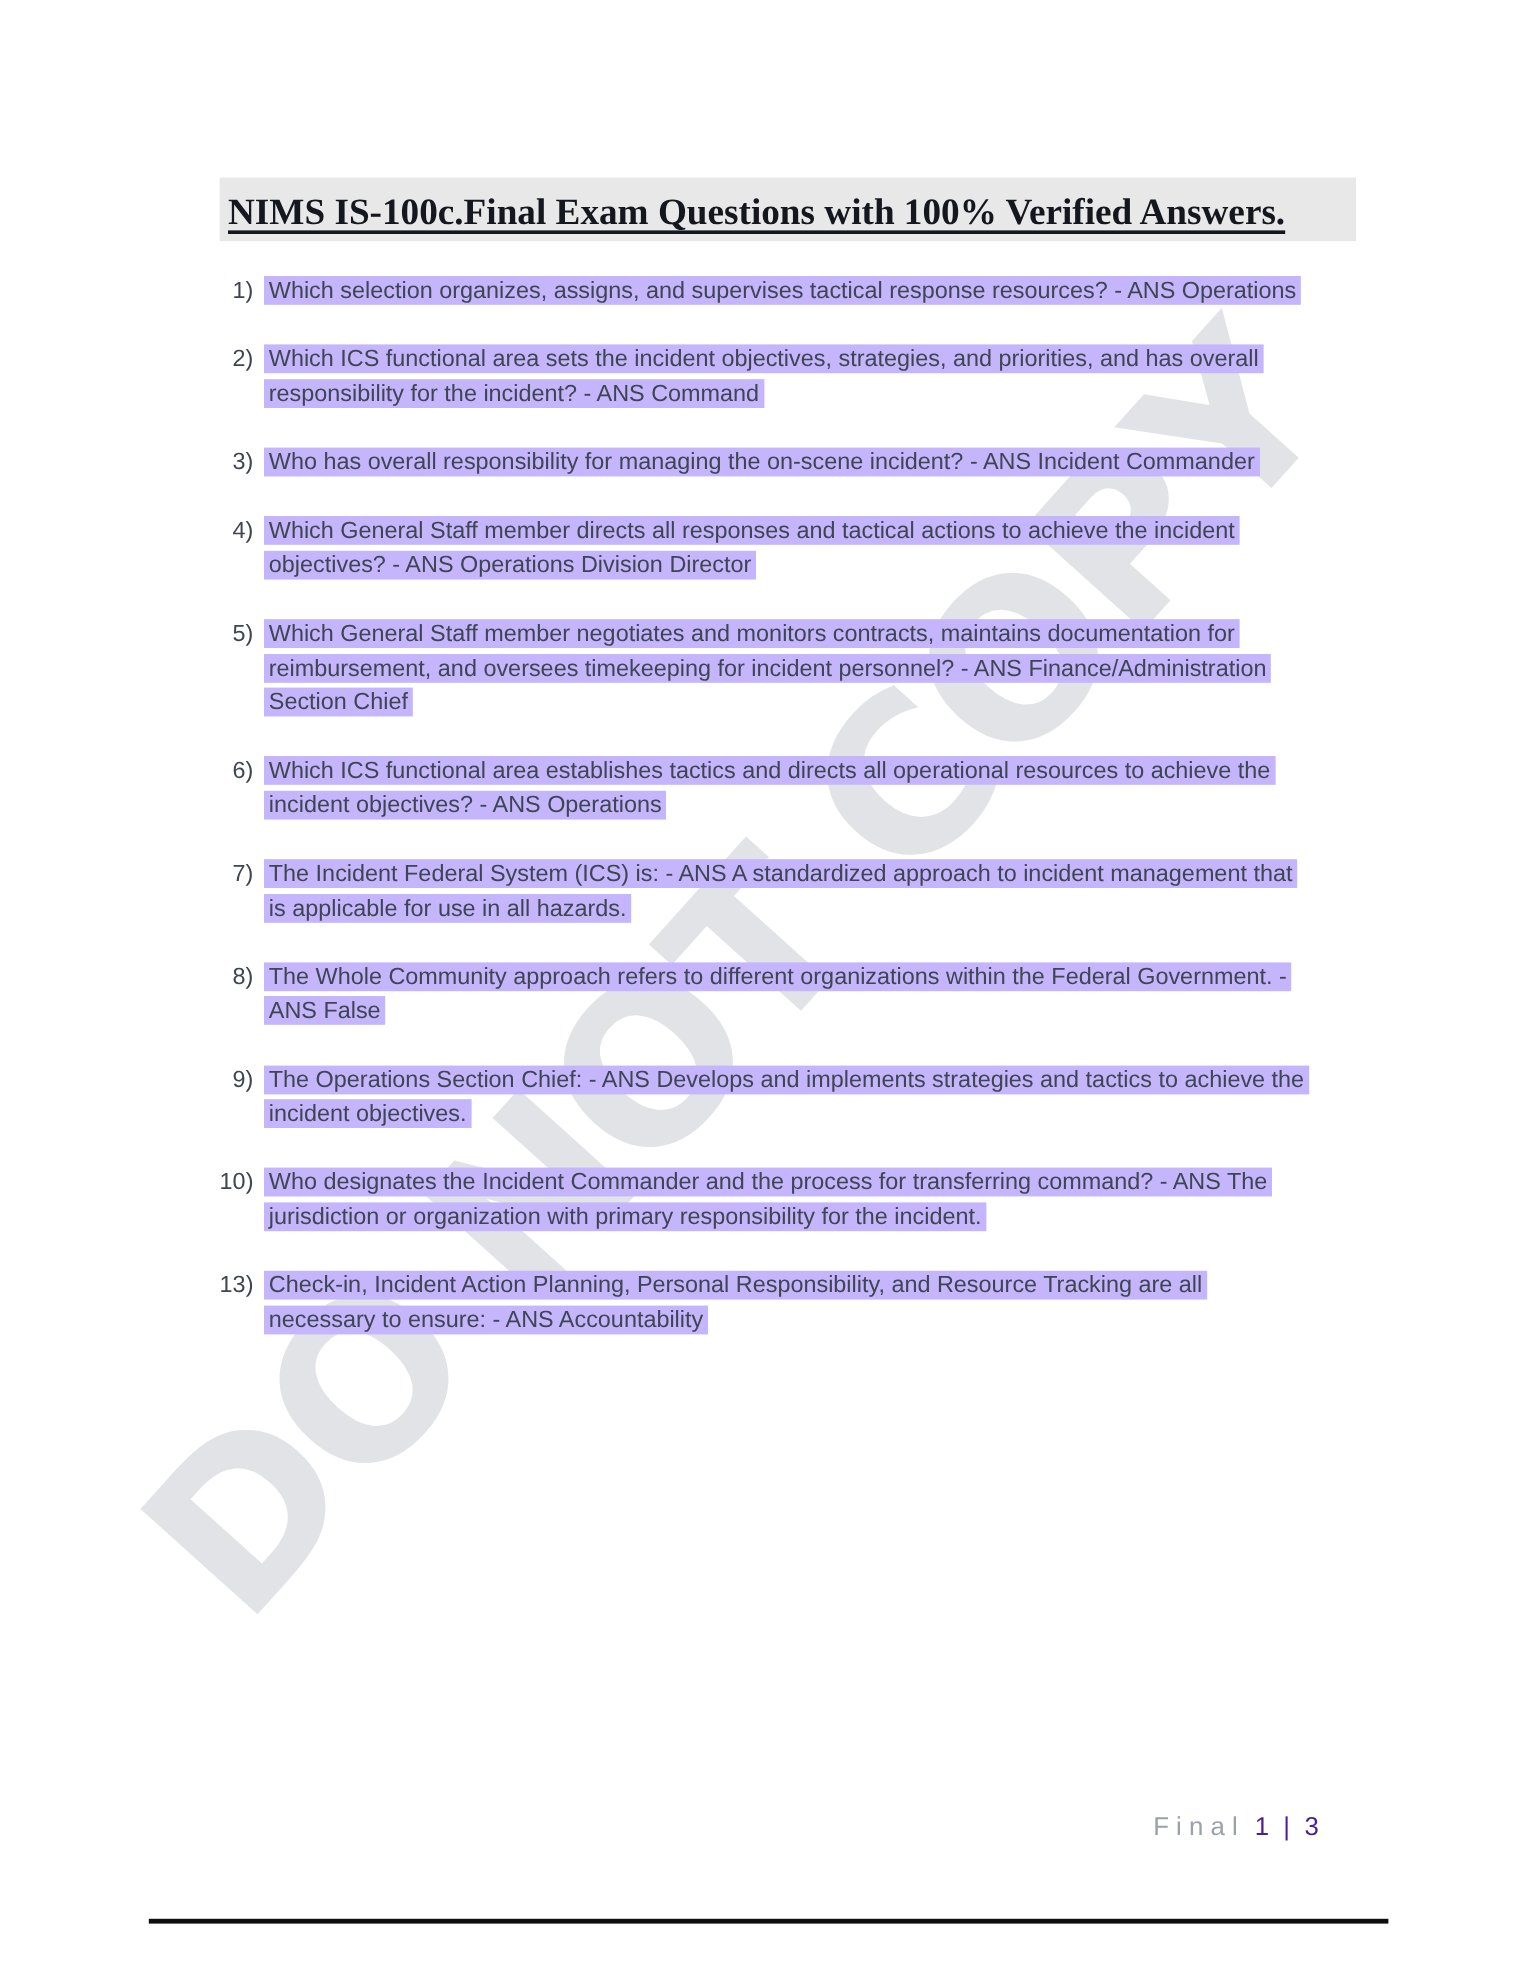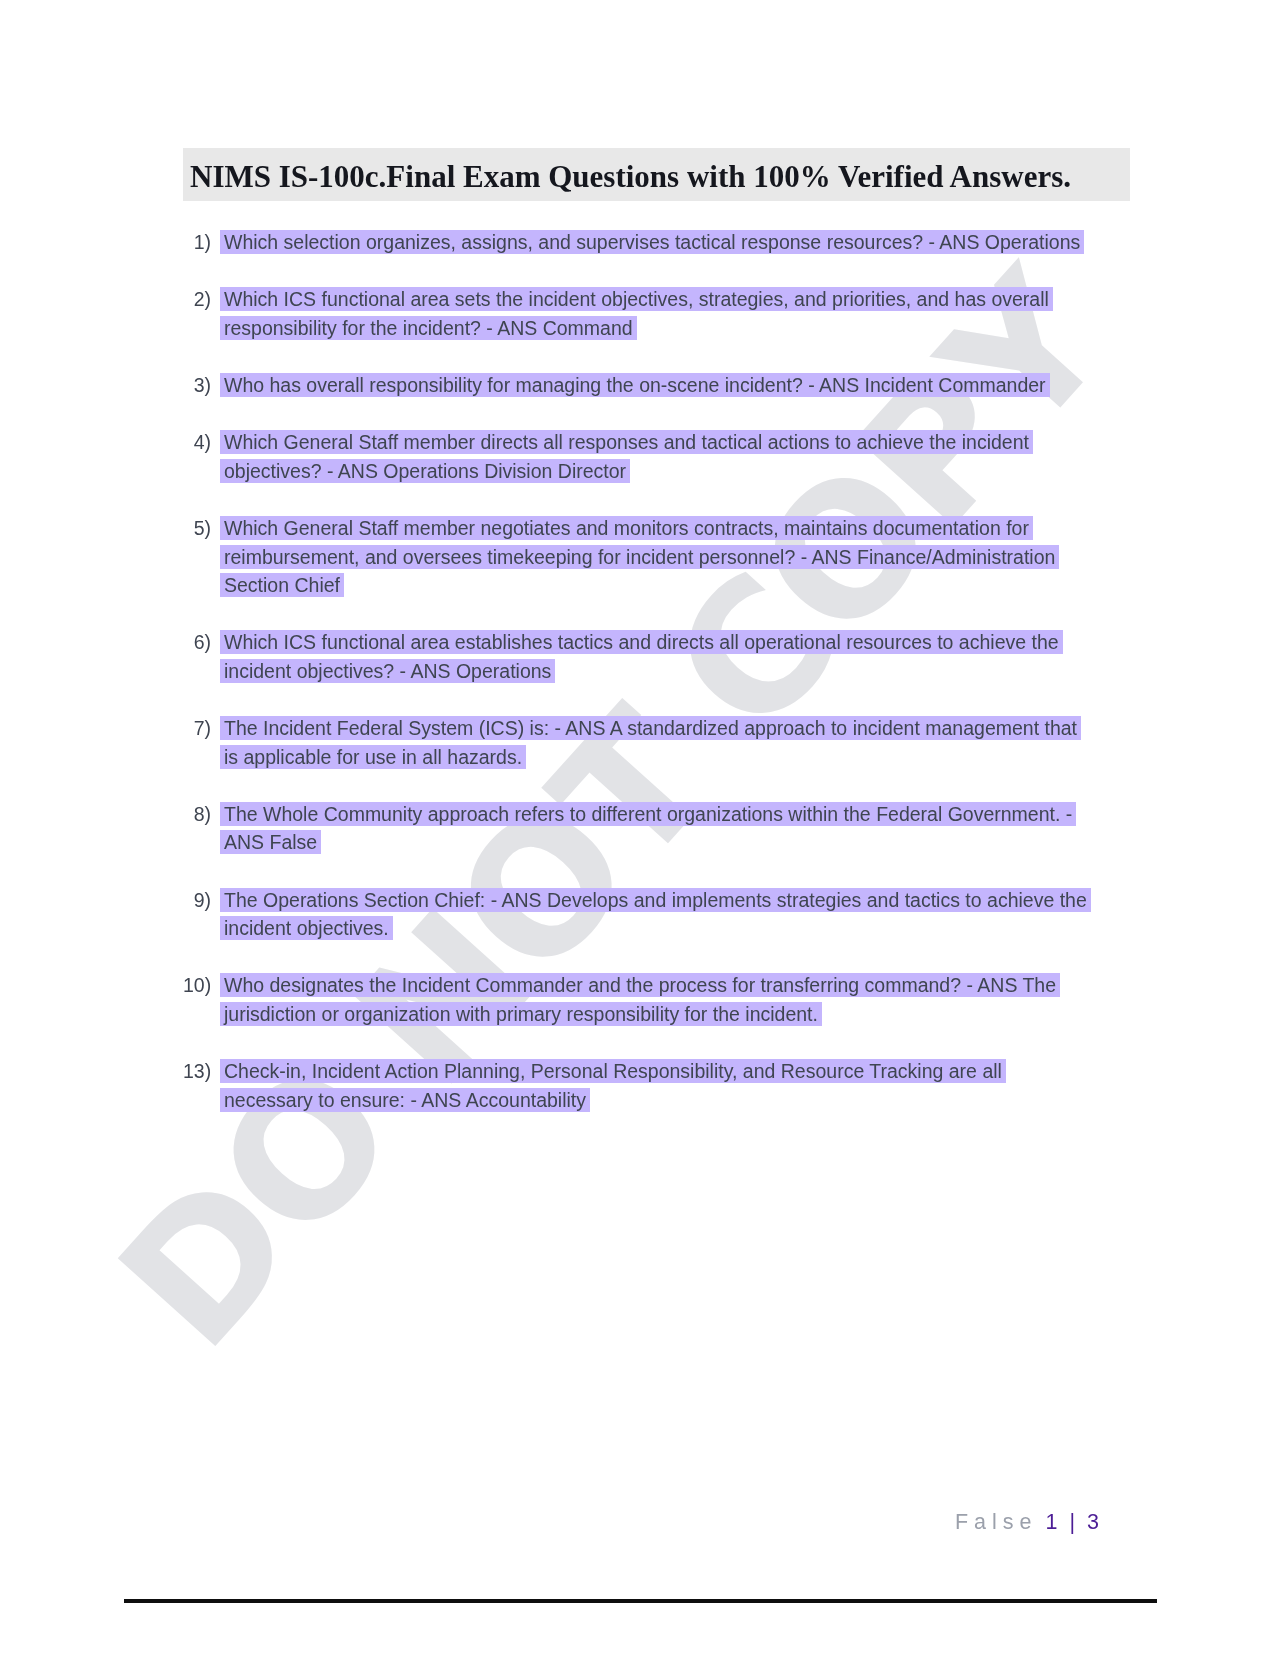"NIMS IS-100c.Final Exam Questions with" .title span { text-decoration: none -> underline }
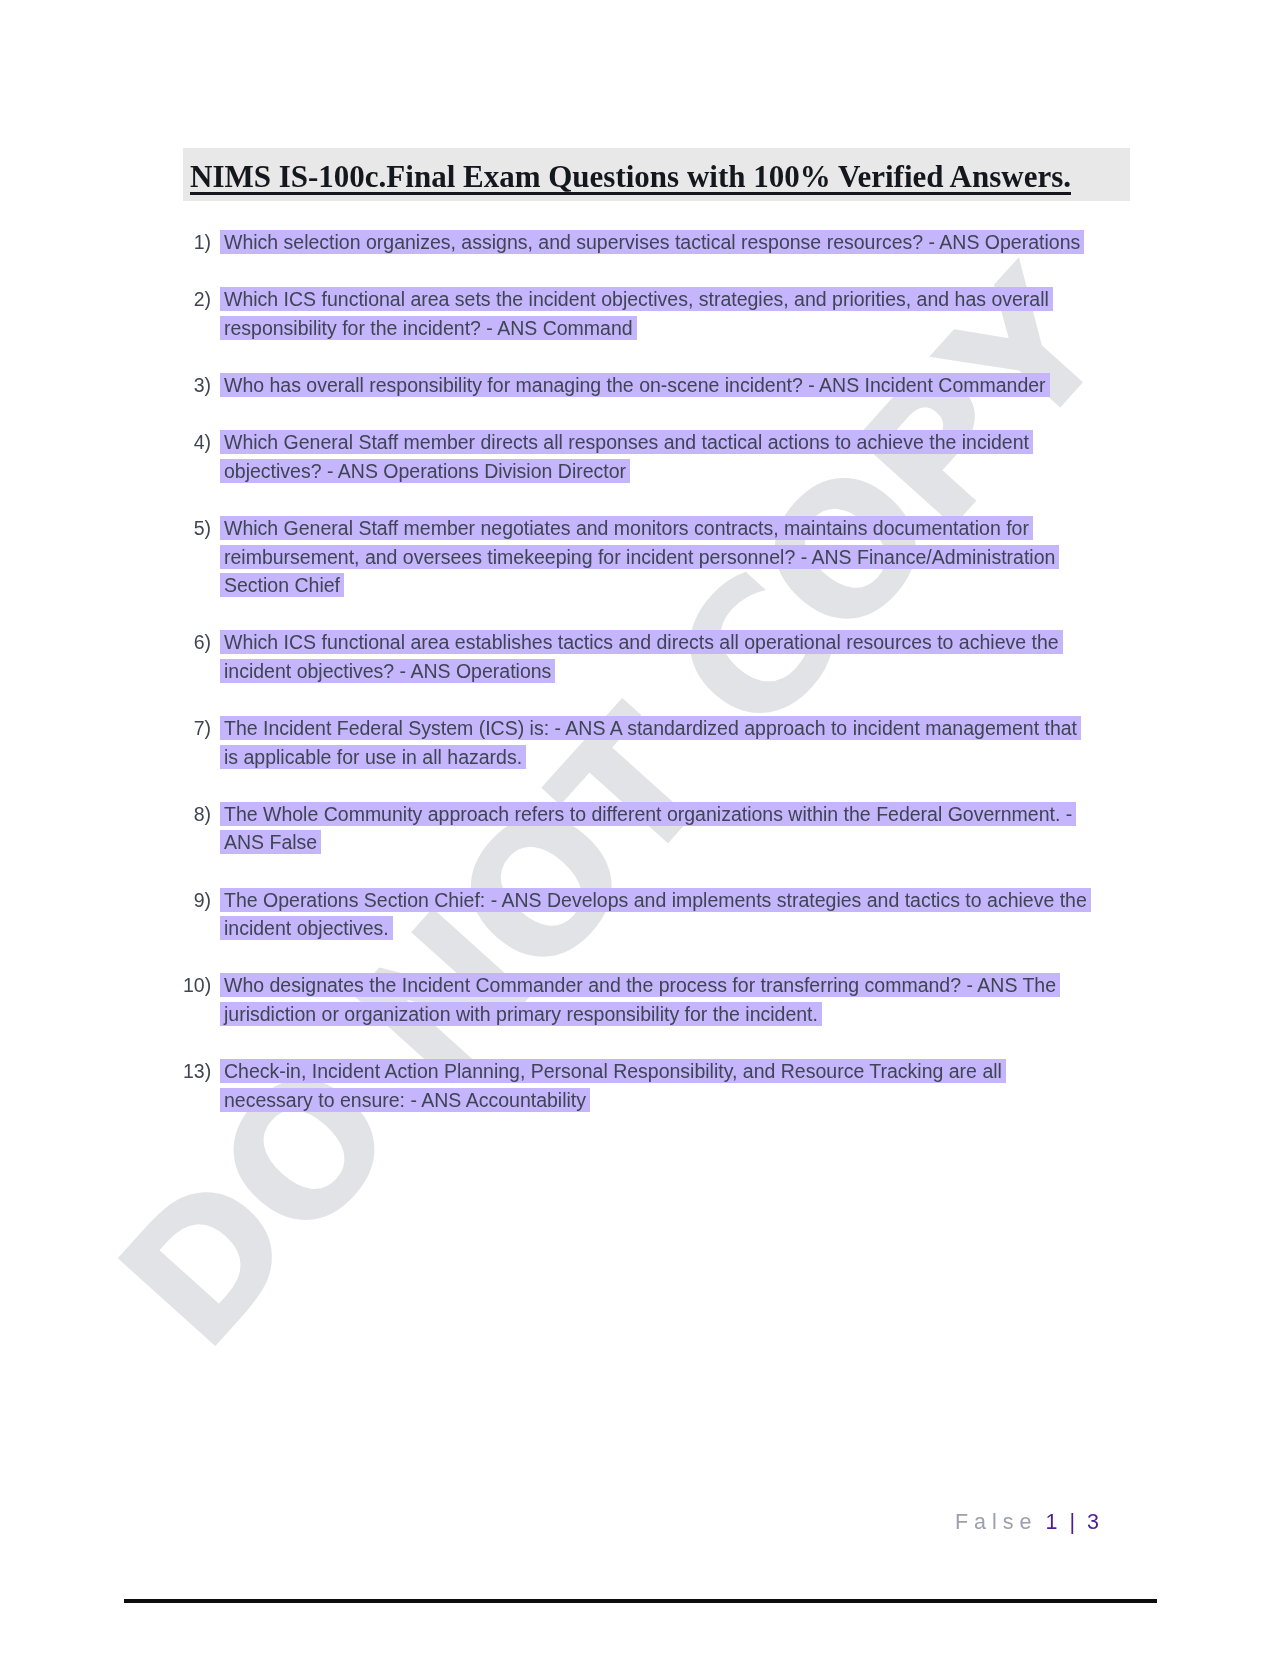"False" span.page-word { text: False -> Final }
